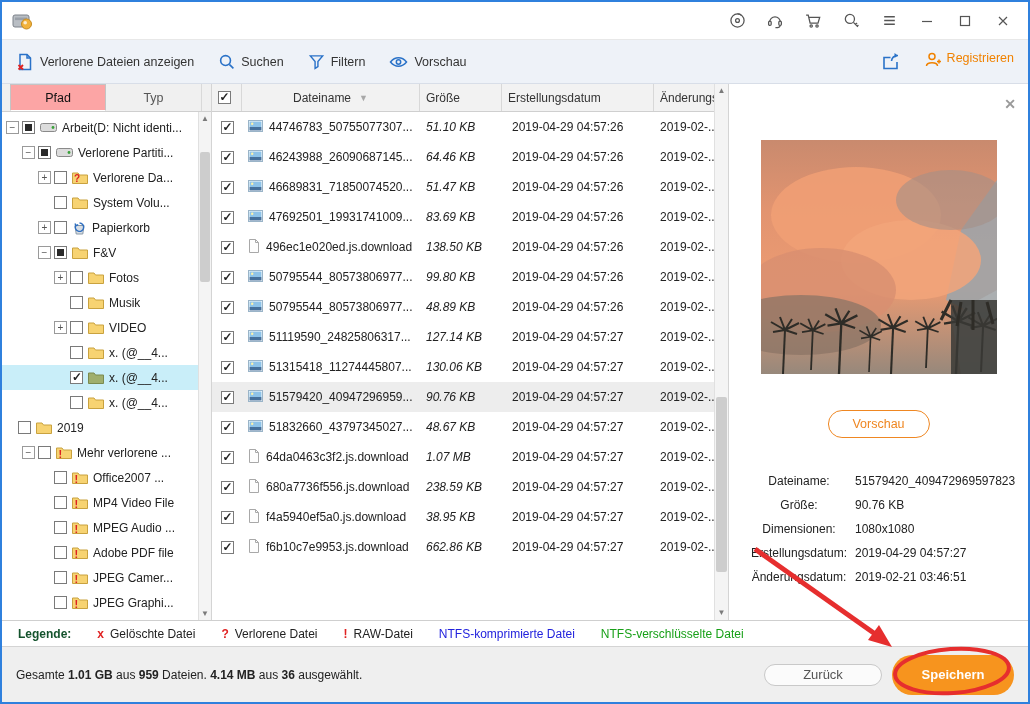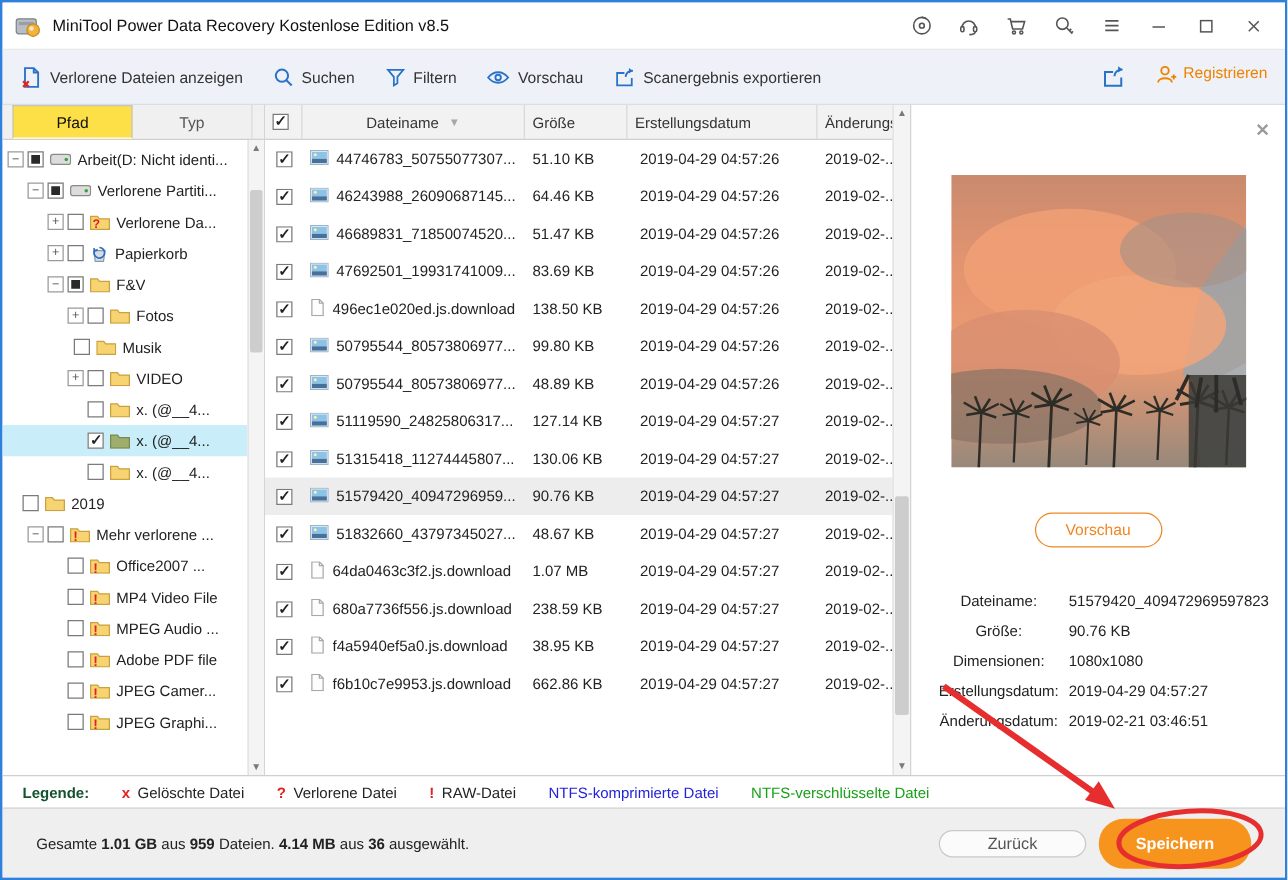"MiniTool Power Data Recovery Kostenlose" span.title { html: <span>MiniTool Power Data Recovery Kostenlose Edition v8.5</span> -> none }
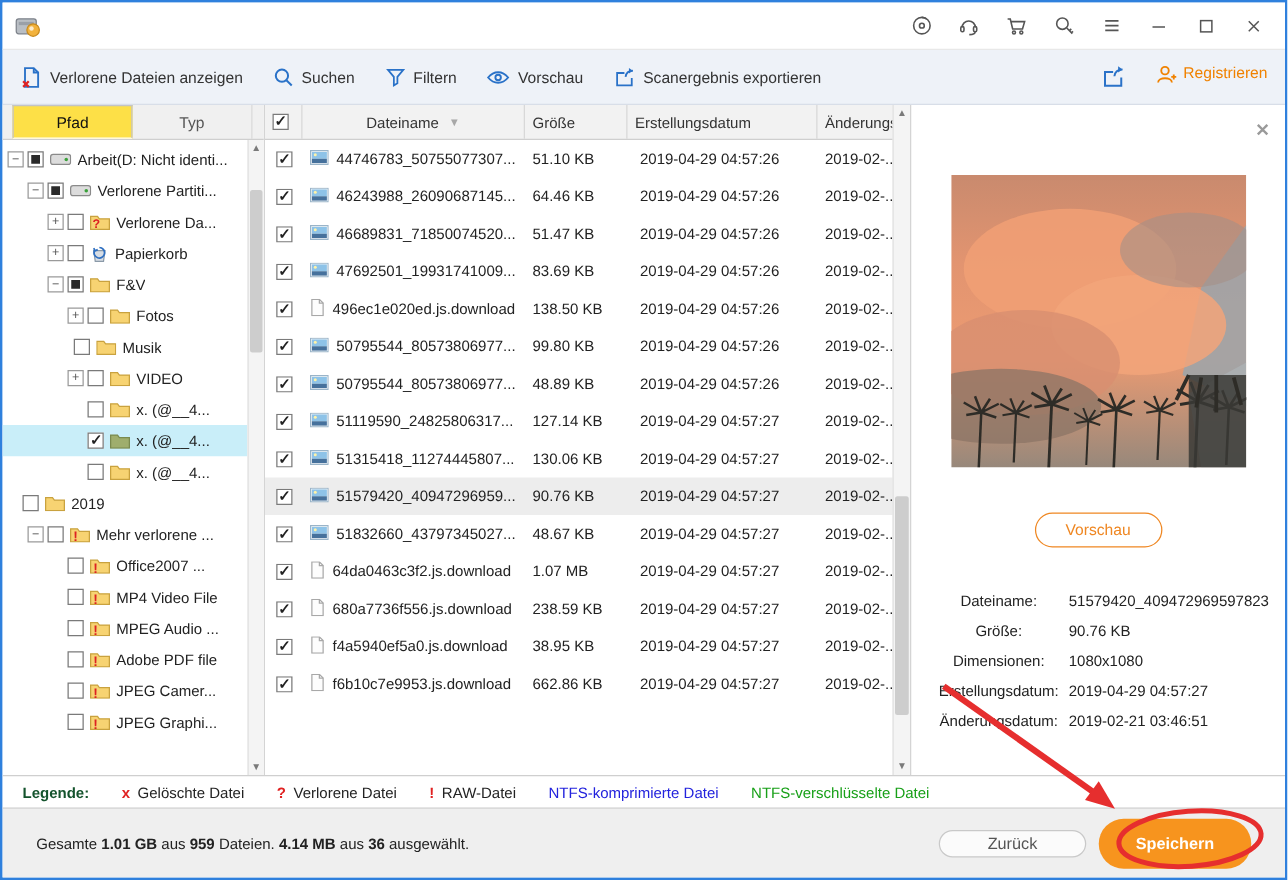"Scanergebnis exportieren" span.tool-btn { html: <span> <span> <svg> <path></path> <path></path> <path></path> </svg> </span> <span>Scanergebnis exportieren</span> </span> -> none }
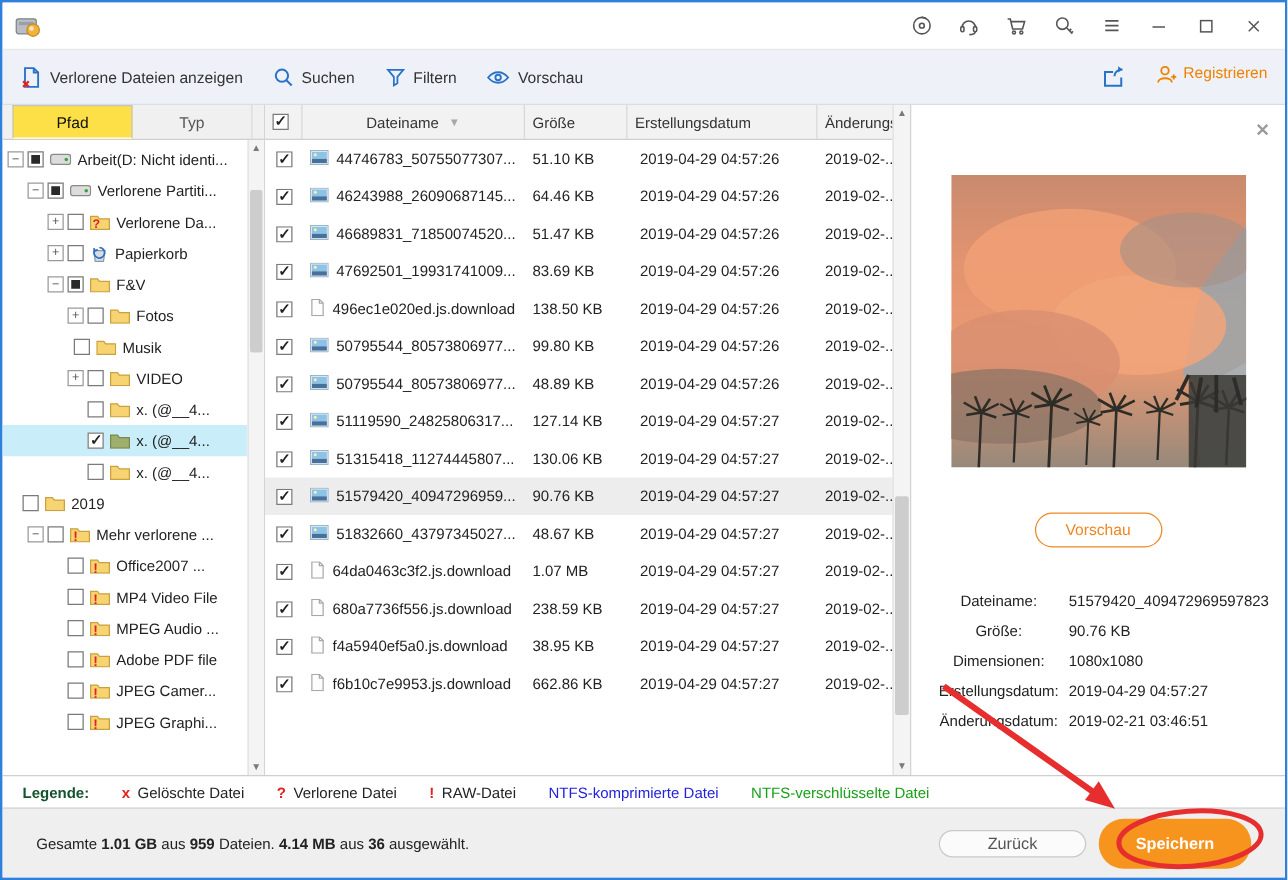"Pfad" .tab.active { background: #fde047 -> #fca5a5 }
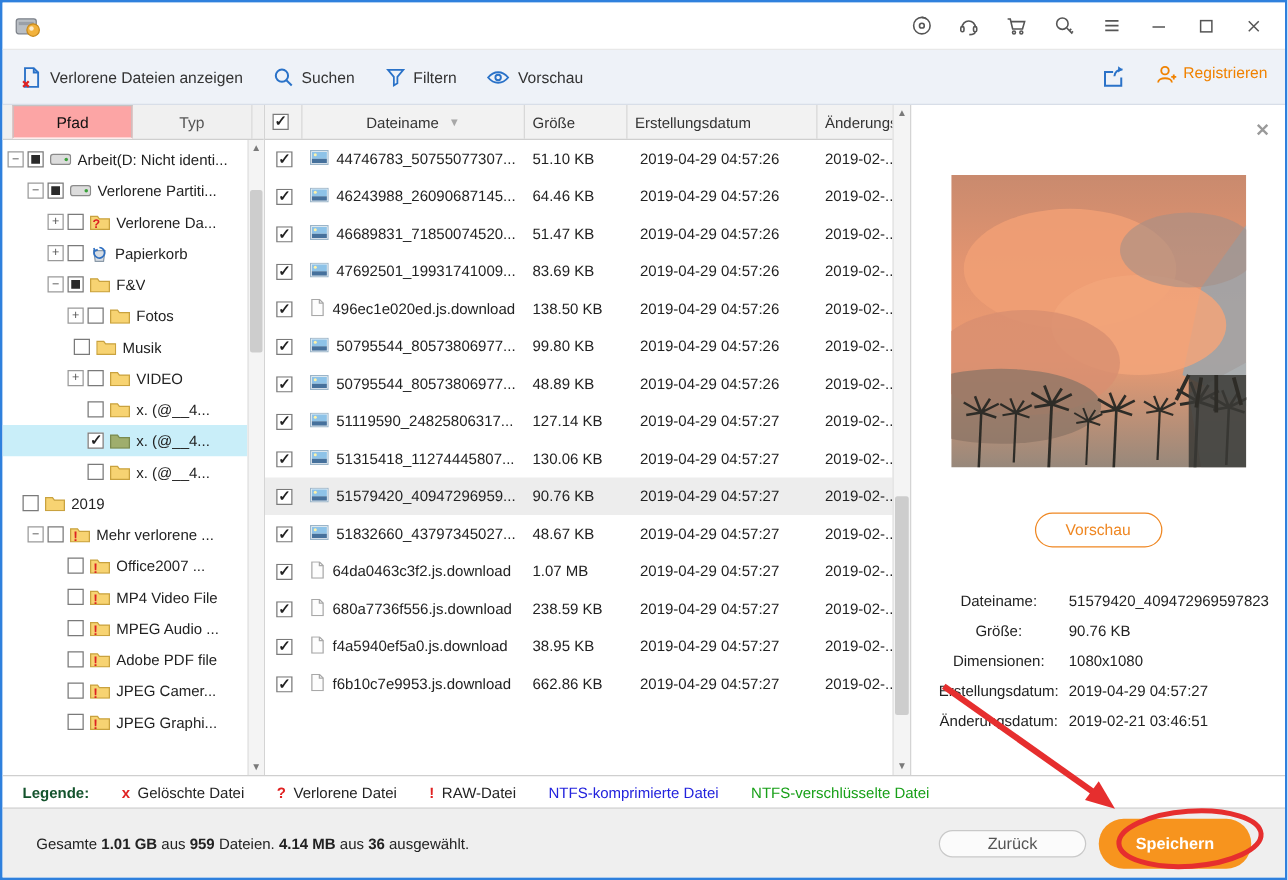"51.10 KB" .trow .c.size { font-style: none -> italic }
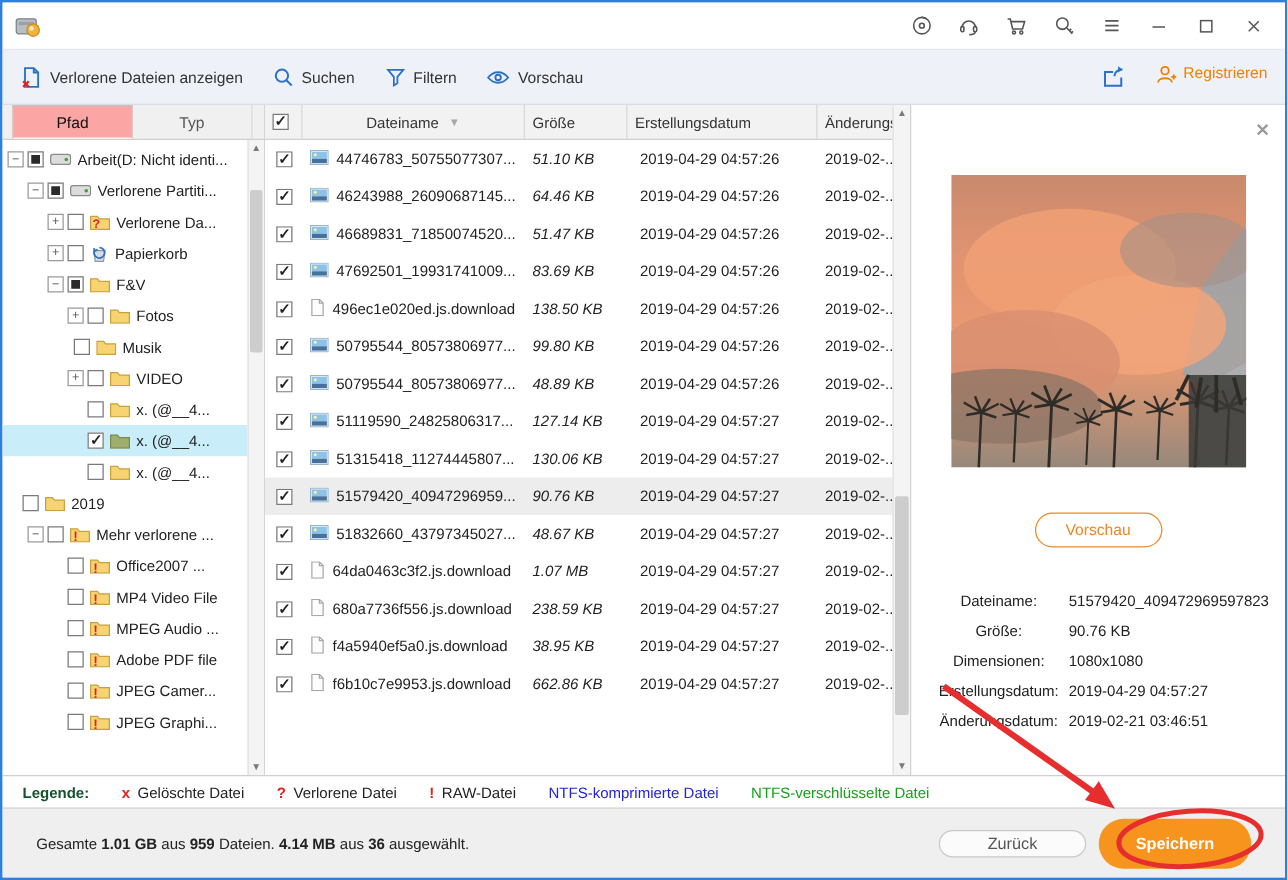"System Volu..." div.tree-row { html: none -> <div> <span></span> <span></span> <span> <svg> <path></path> </svg> </span> <span>System Volu...</span> </div> }
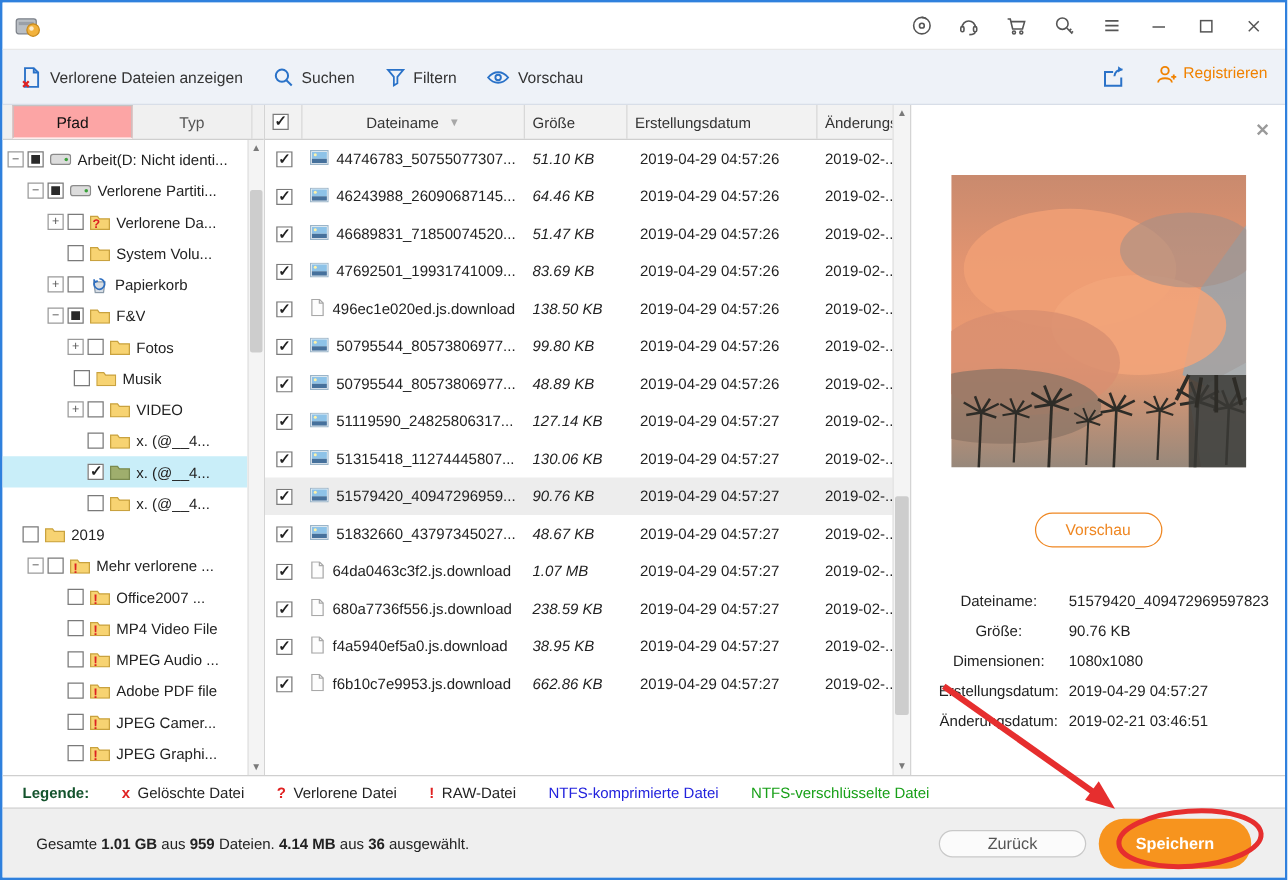"Musik" div.tree-row { padding-left: 41px -> 52px }
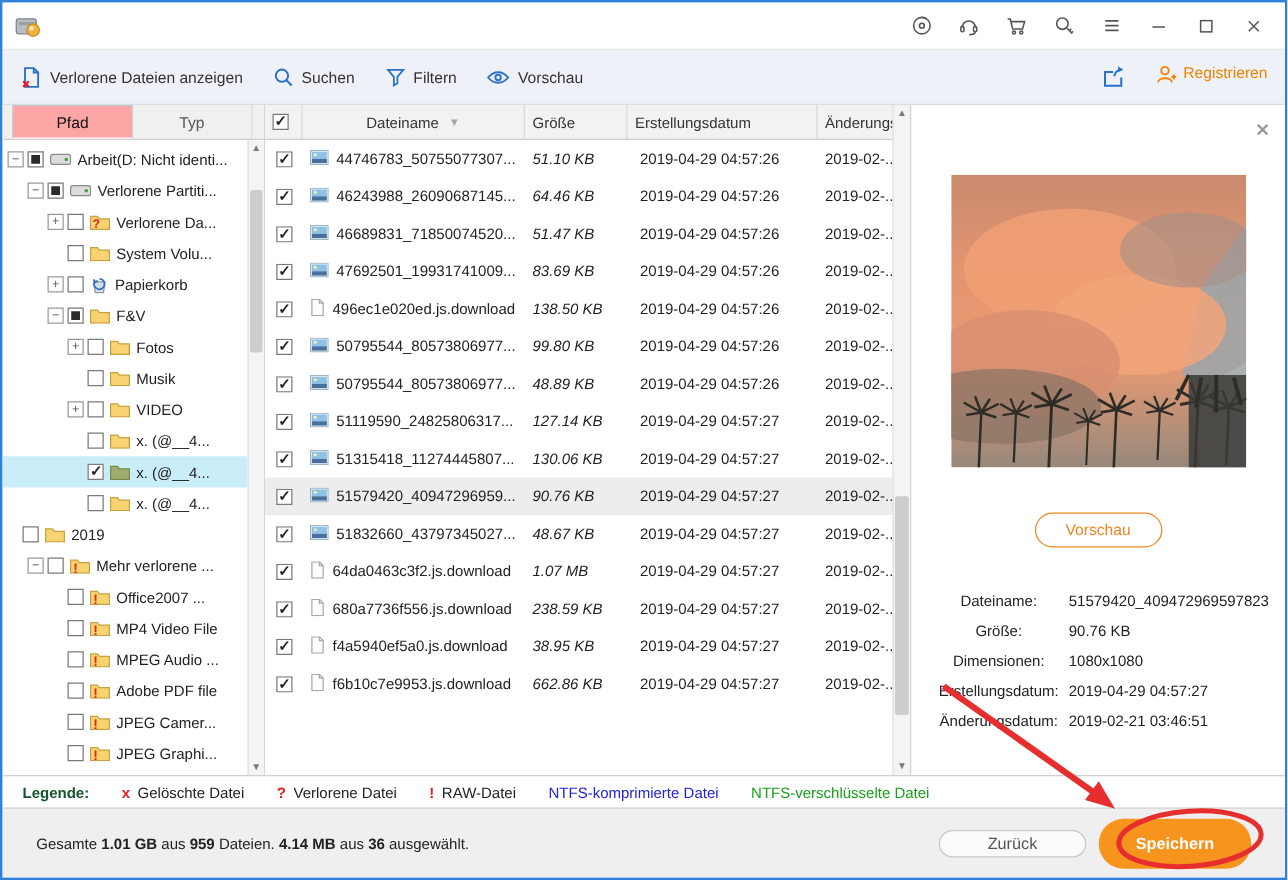"Gesamte 1.01 GB aus 959" .statusbar { padding: 0 27px -> 0 14px }
